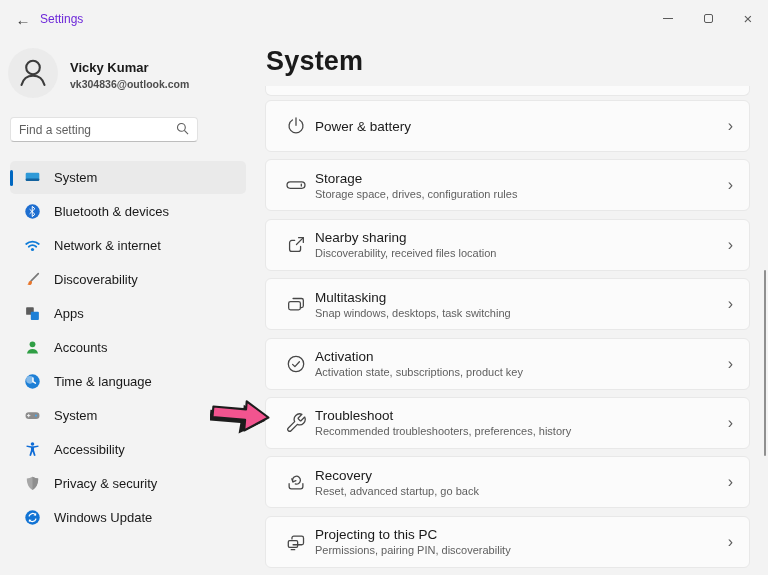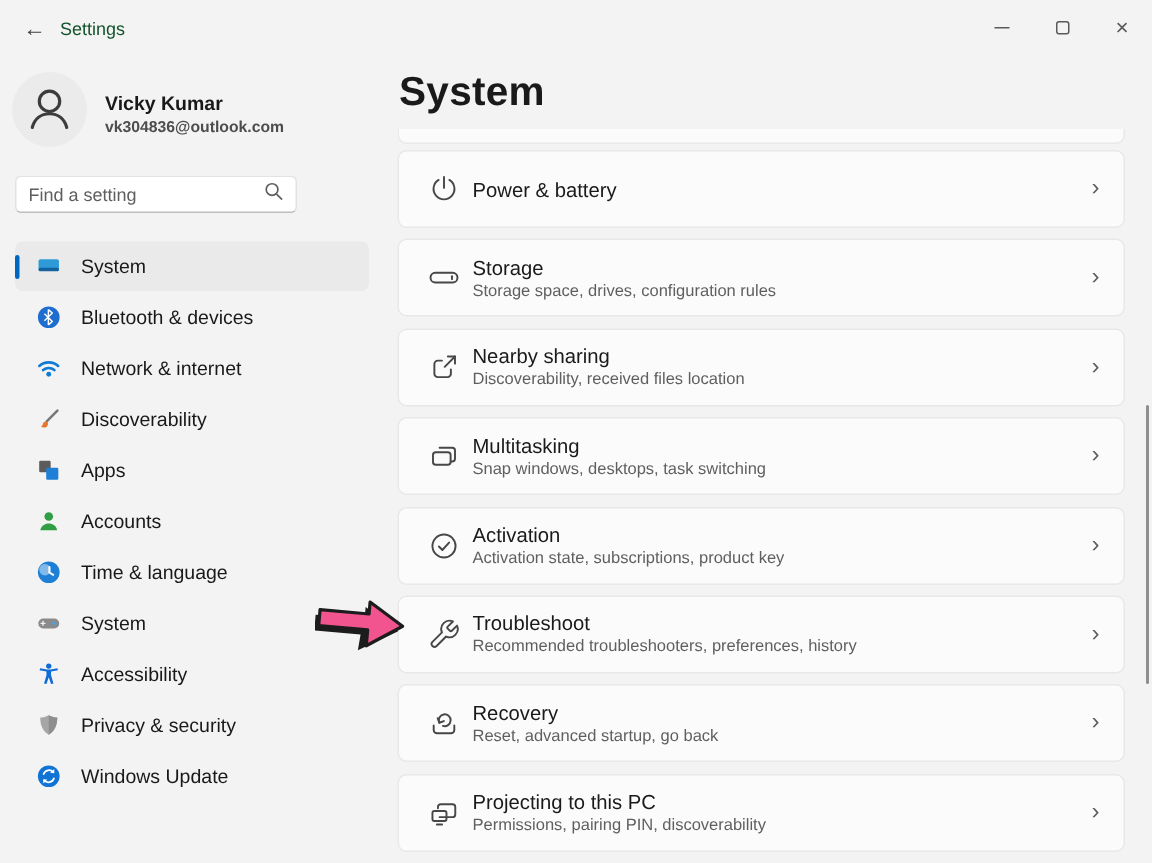"Settings" .tb-title { color: #14532d -> #6d28d9 }
